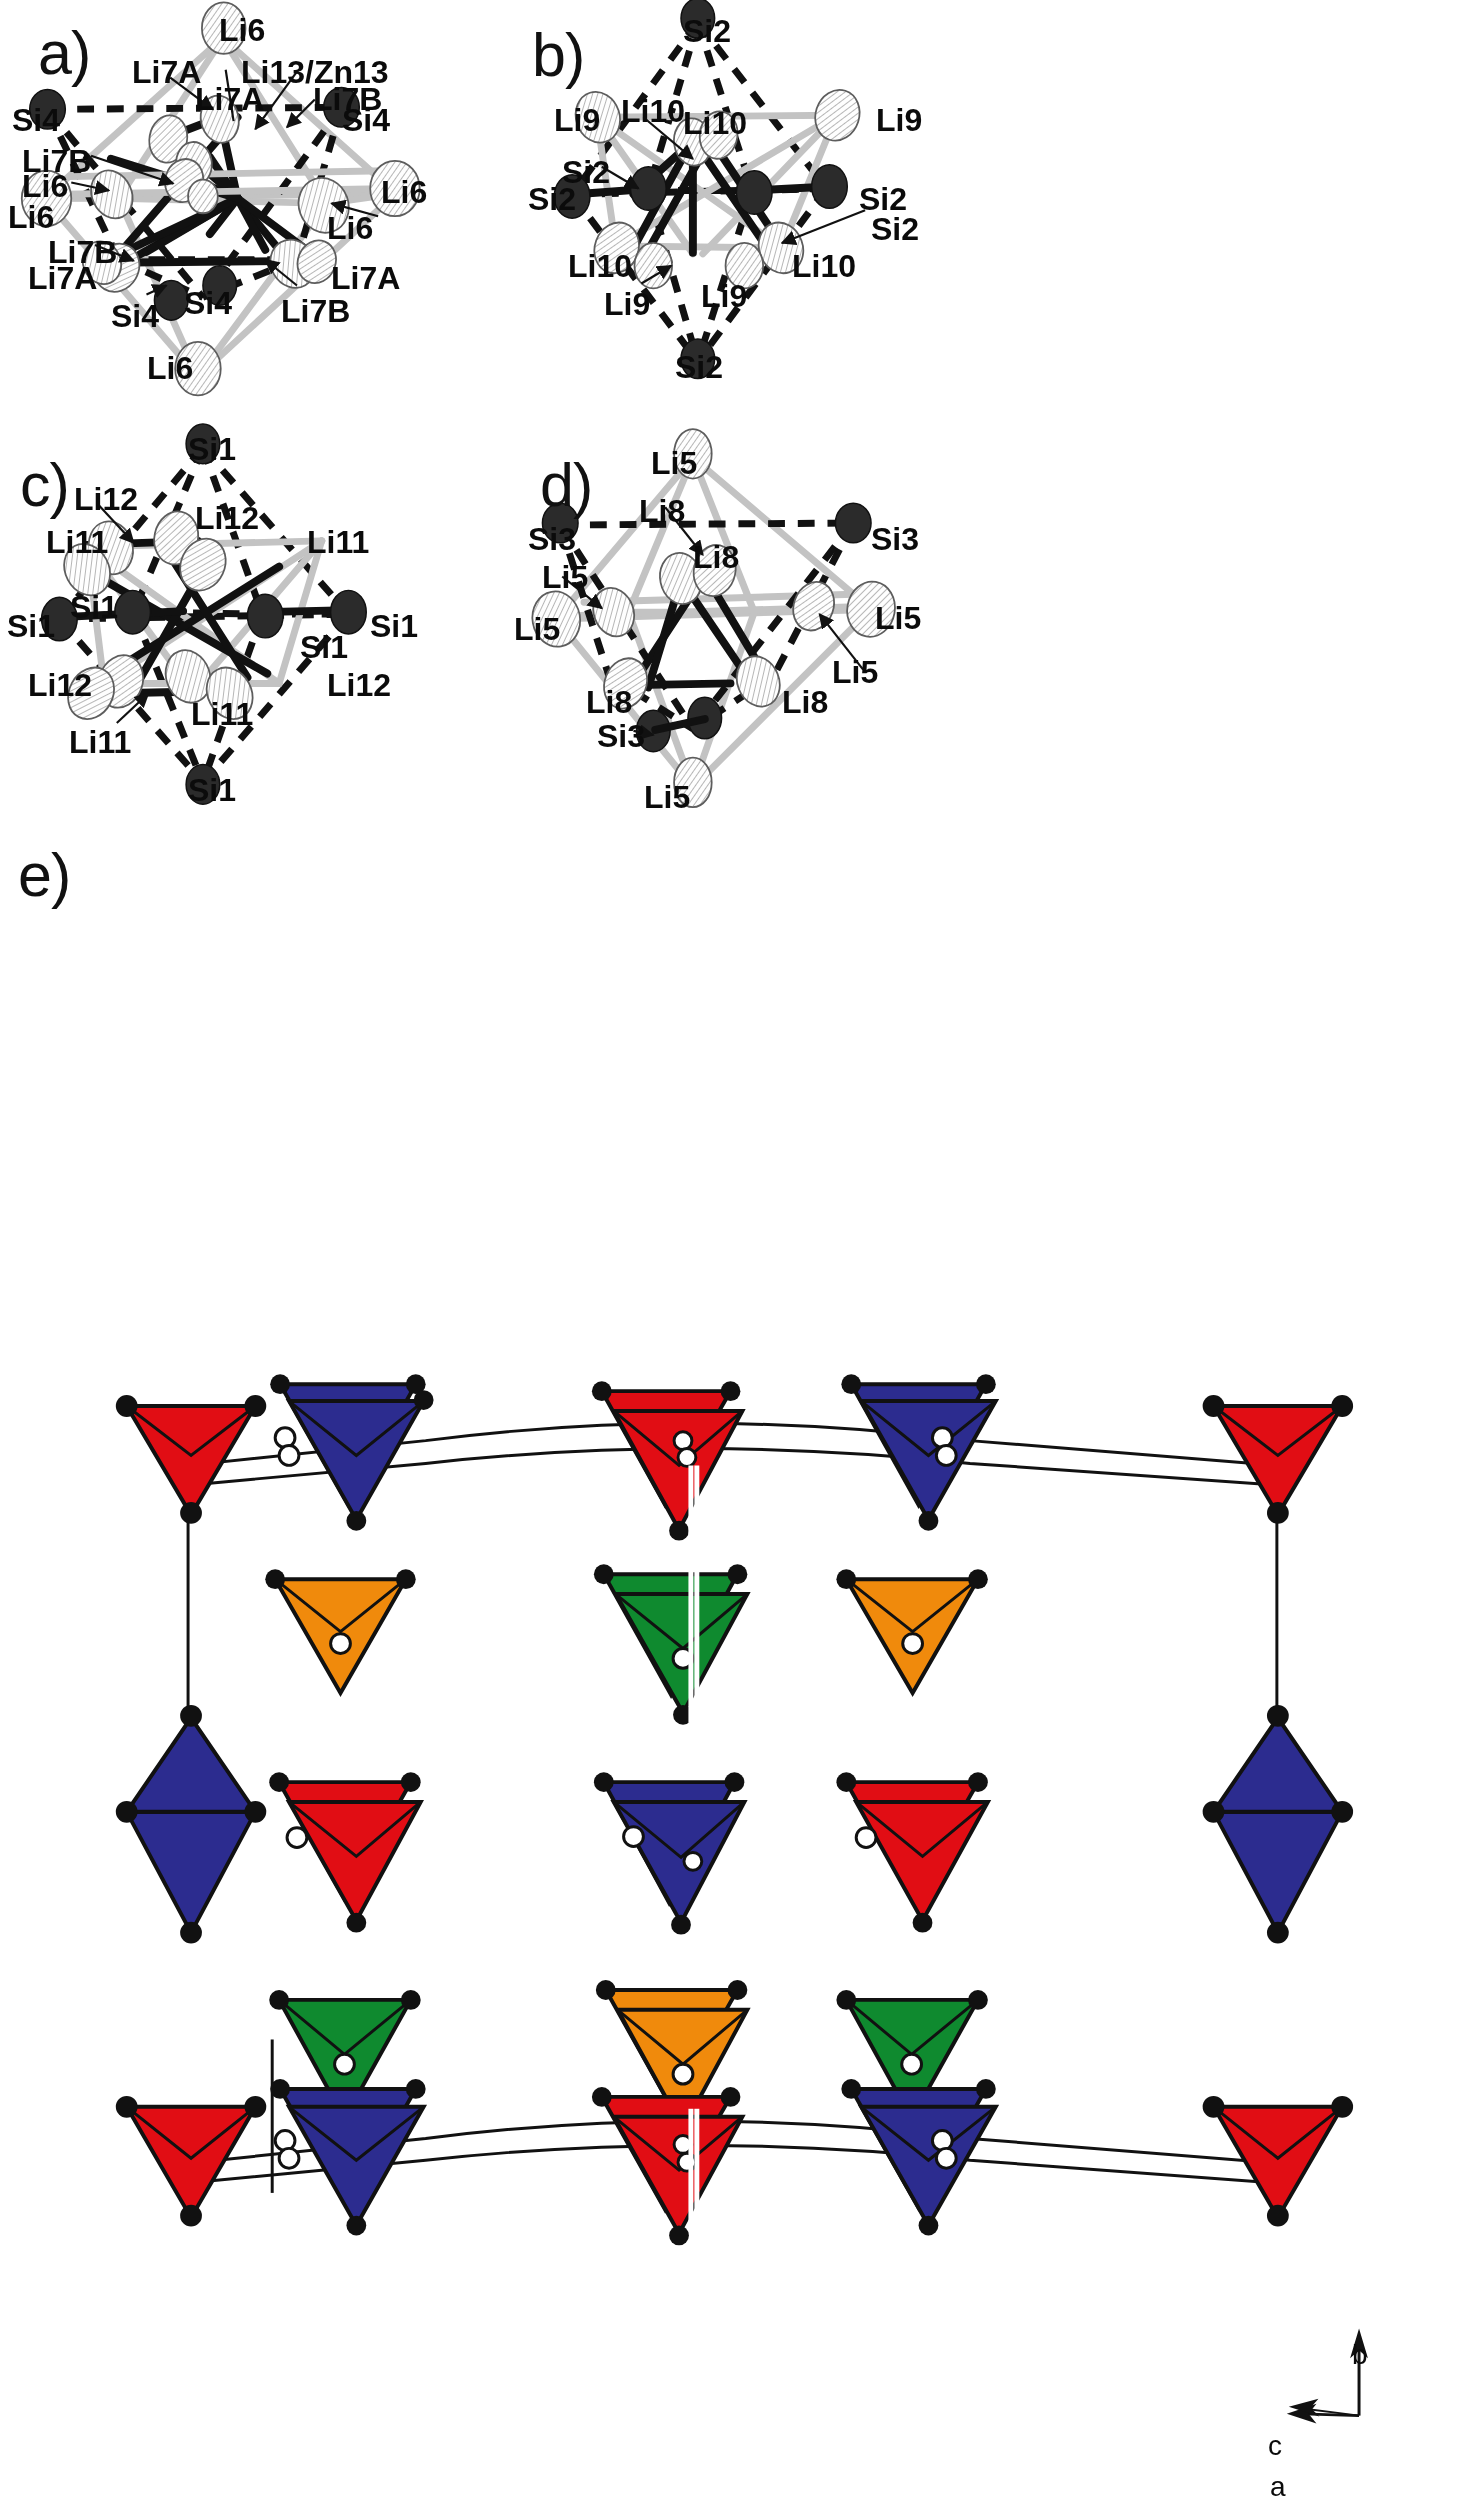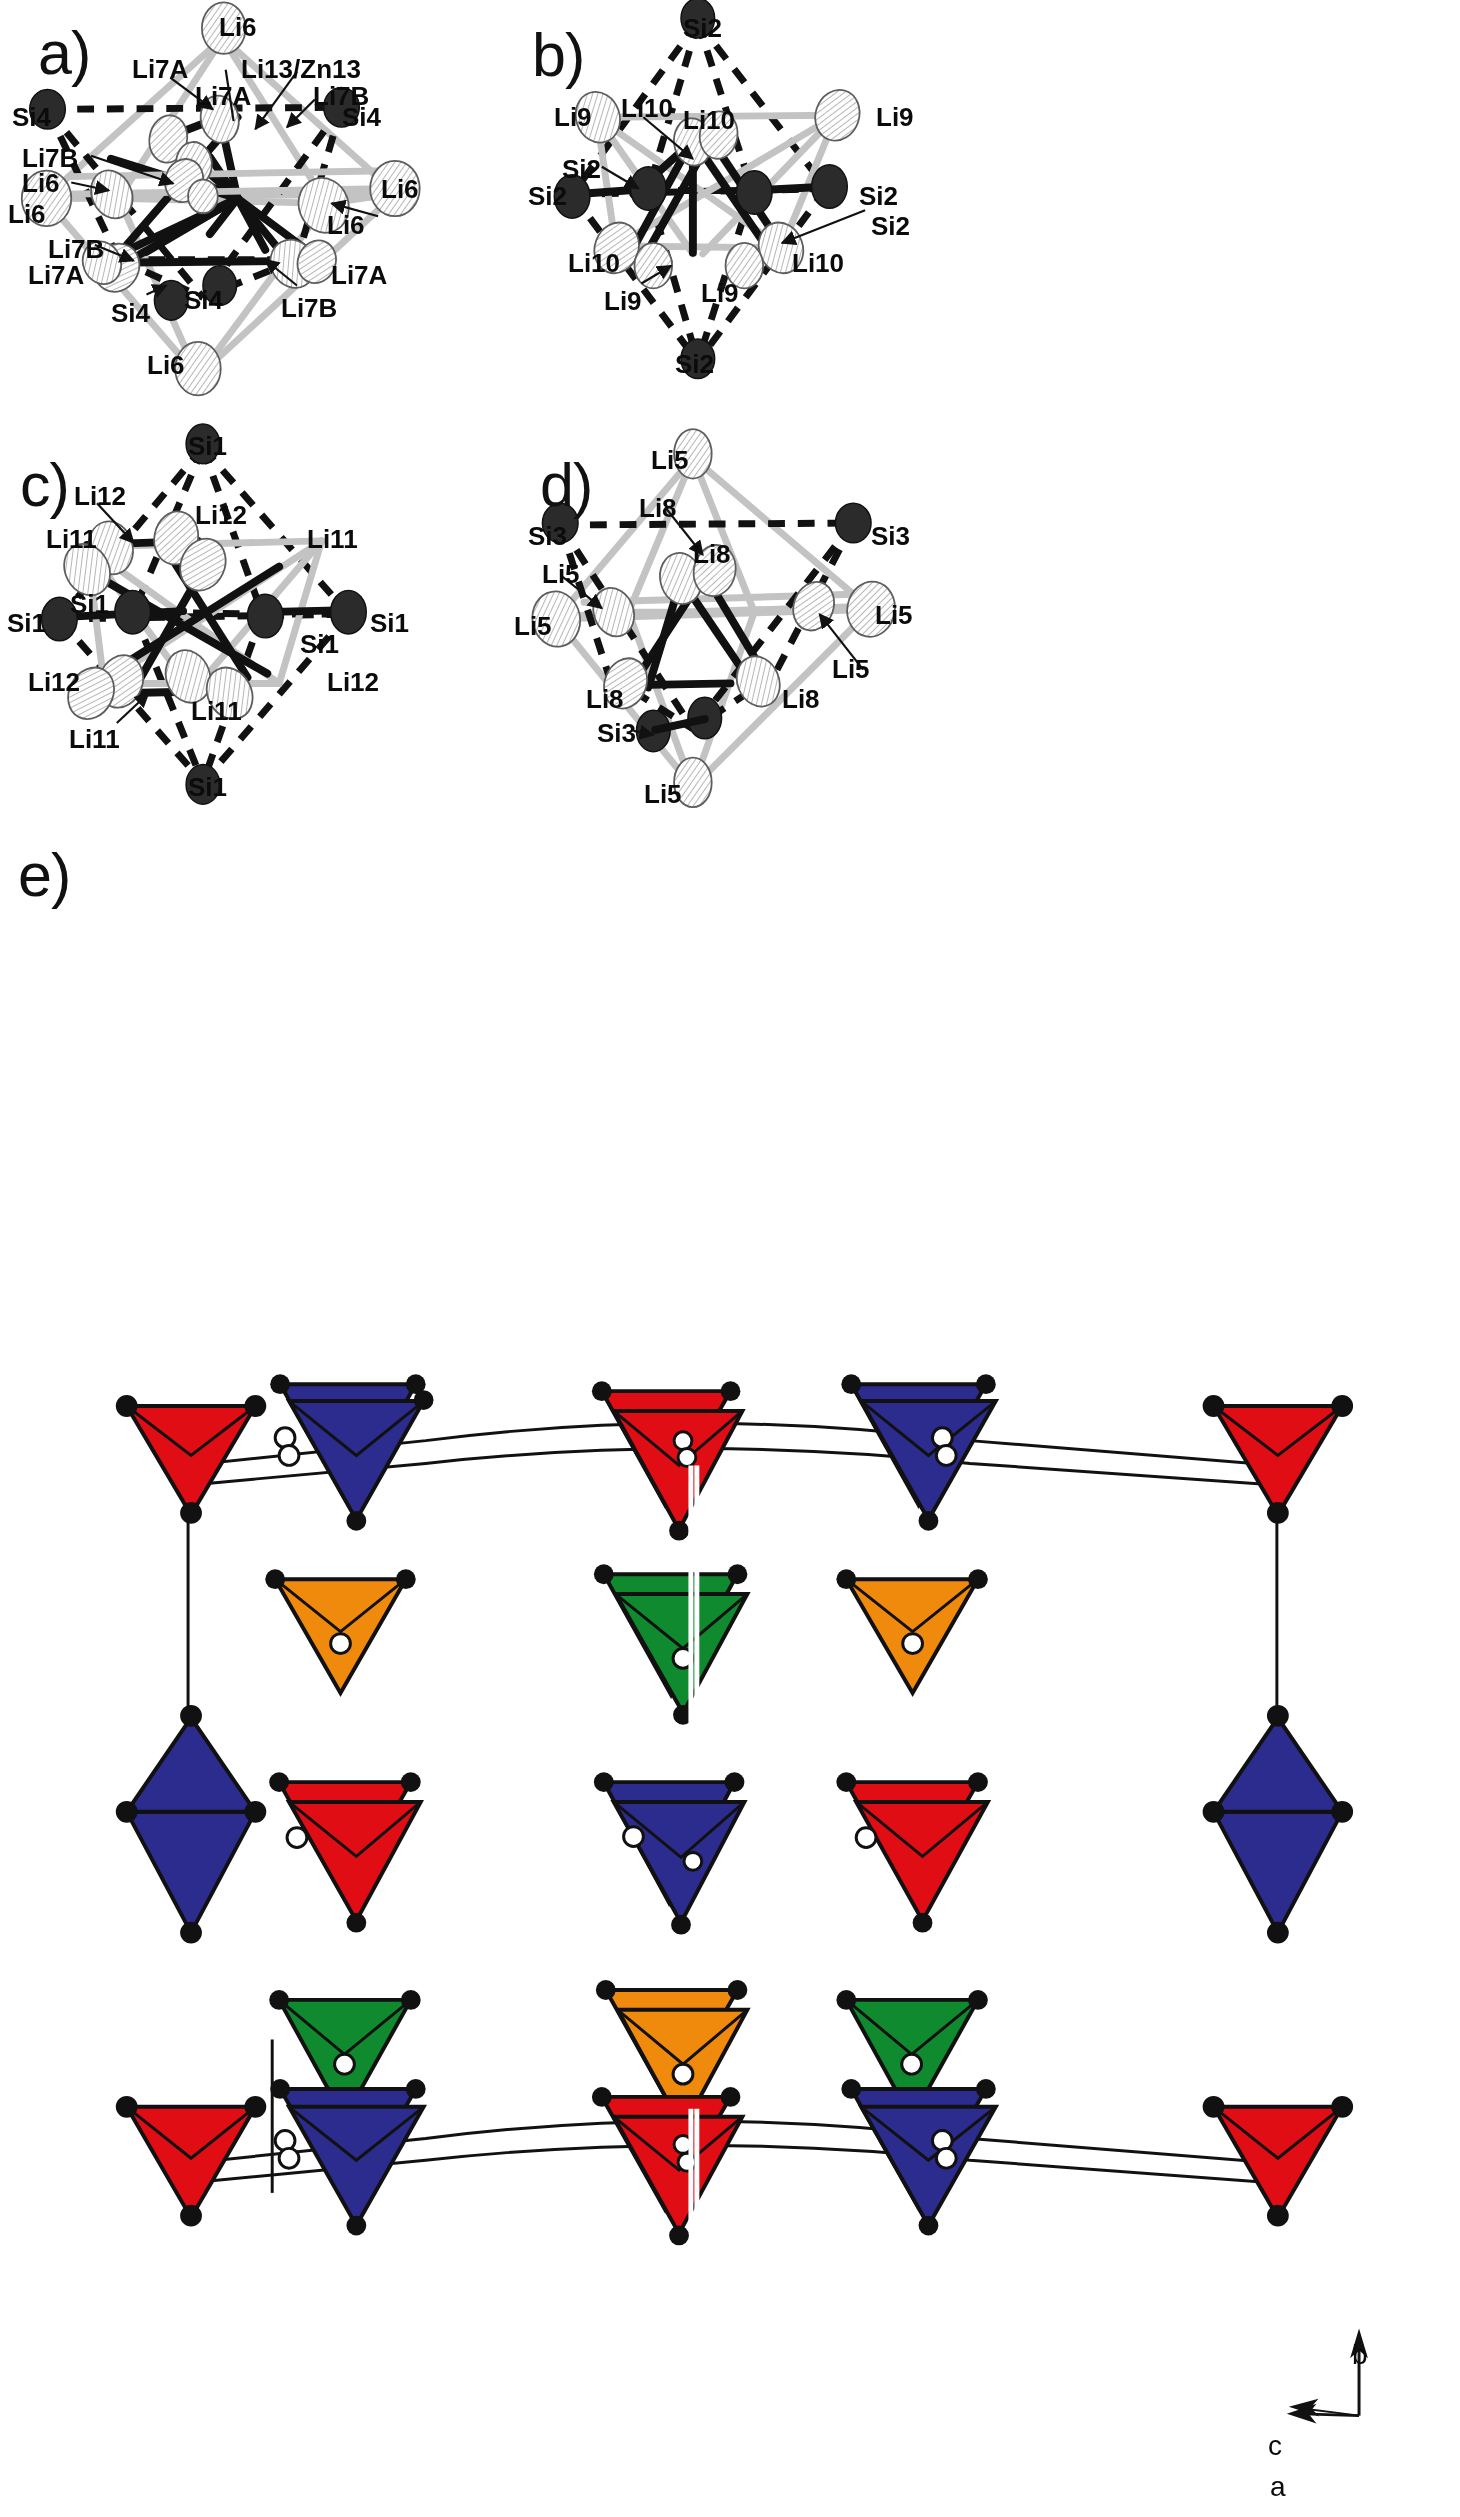"Li6" .atom-label { font-size: 26px -> 32px }
